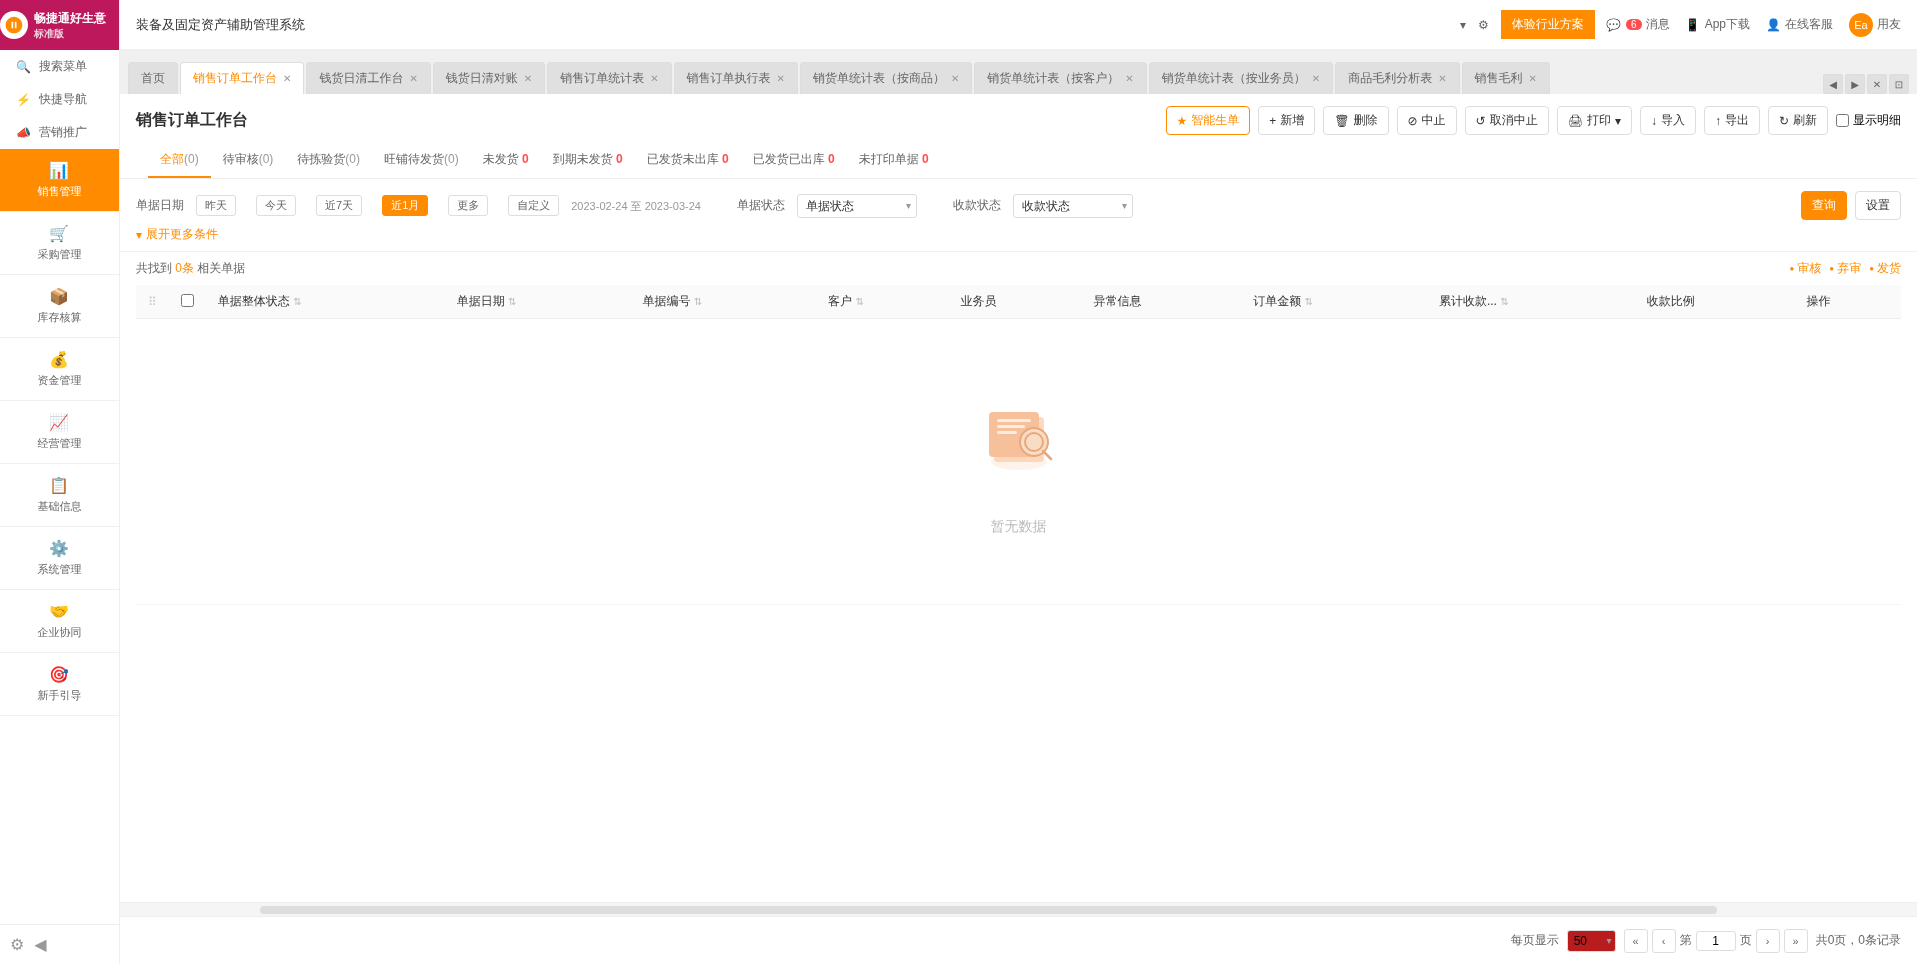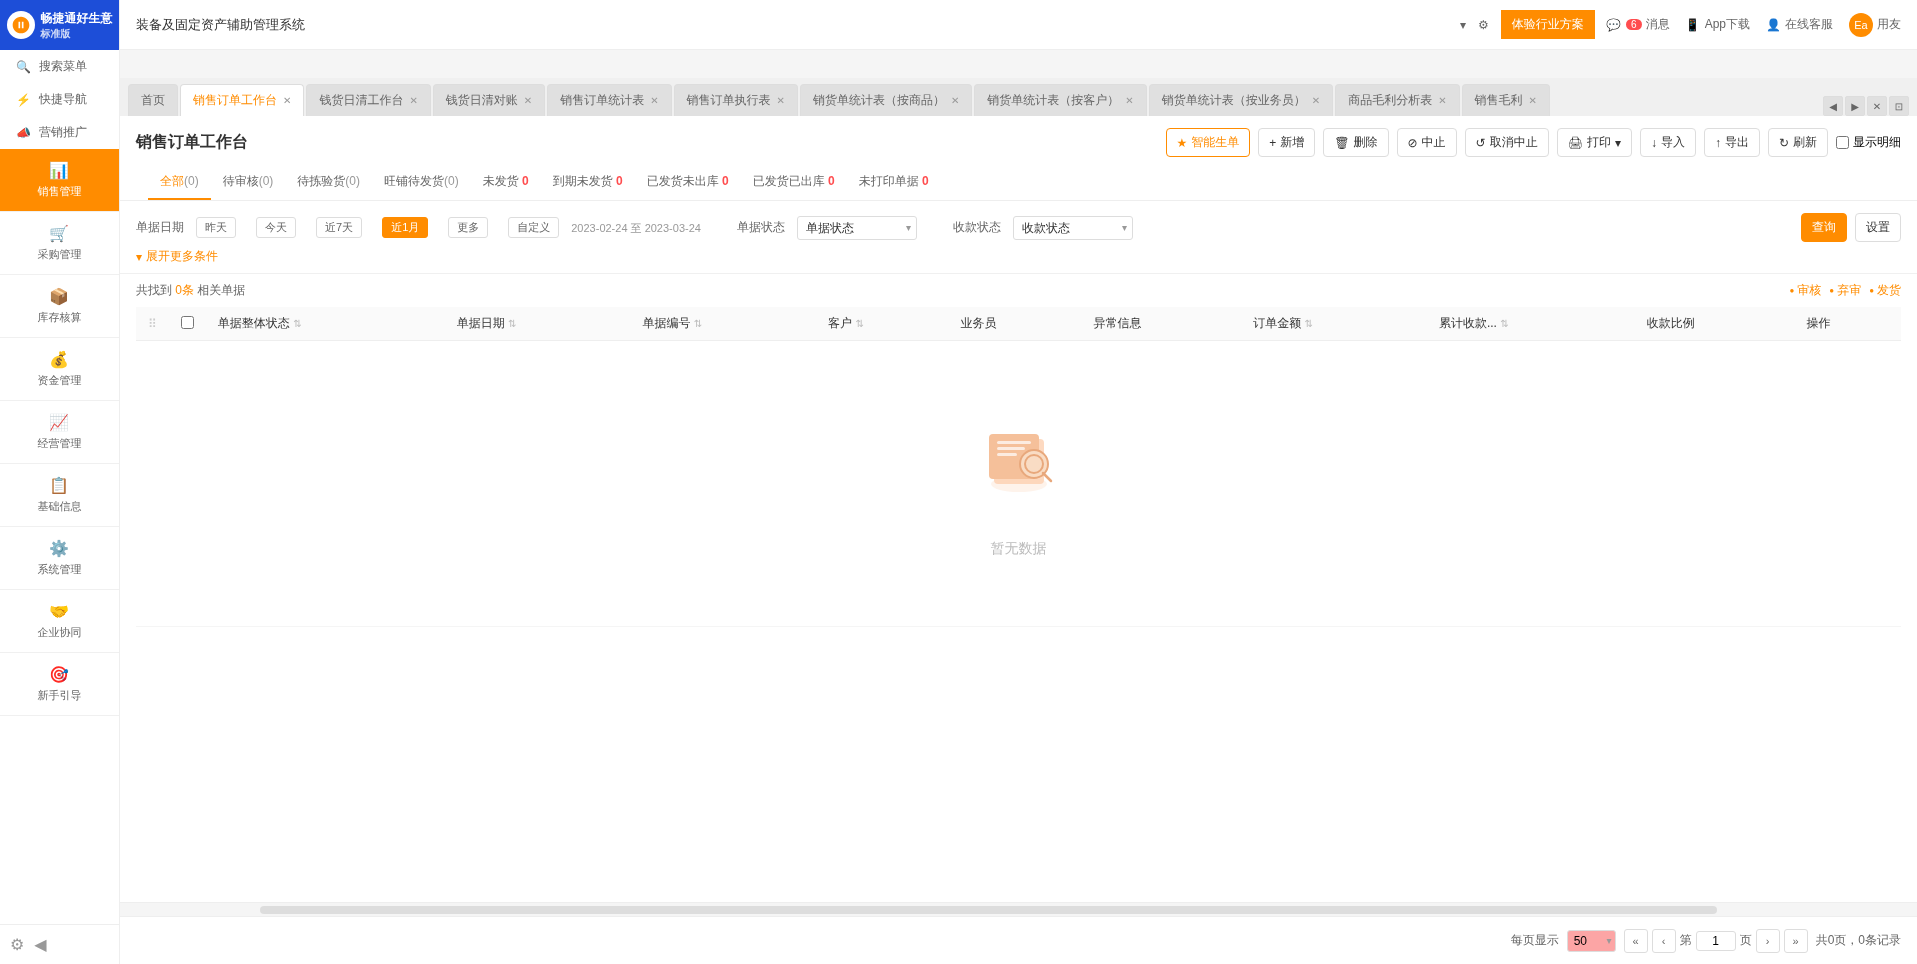"畅捷通好生意" .sidebar-logo { background: #1d4ed8 -> #be185d; justify-content: center -> none }
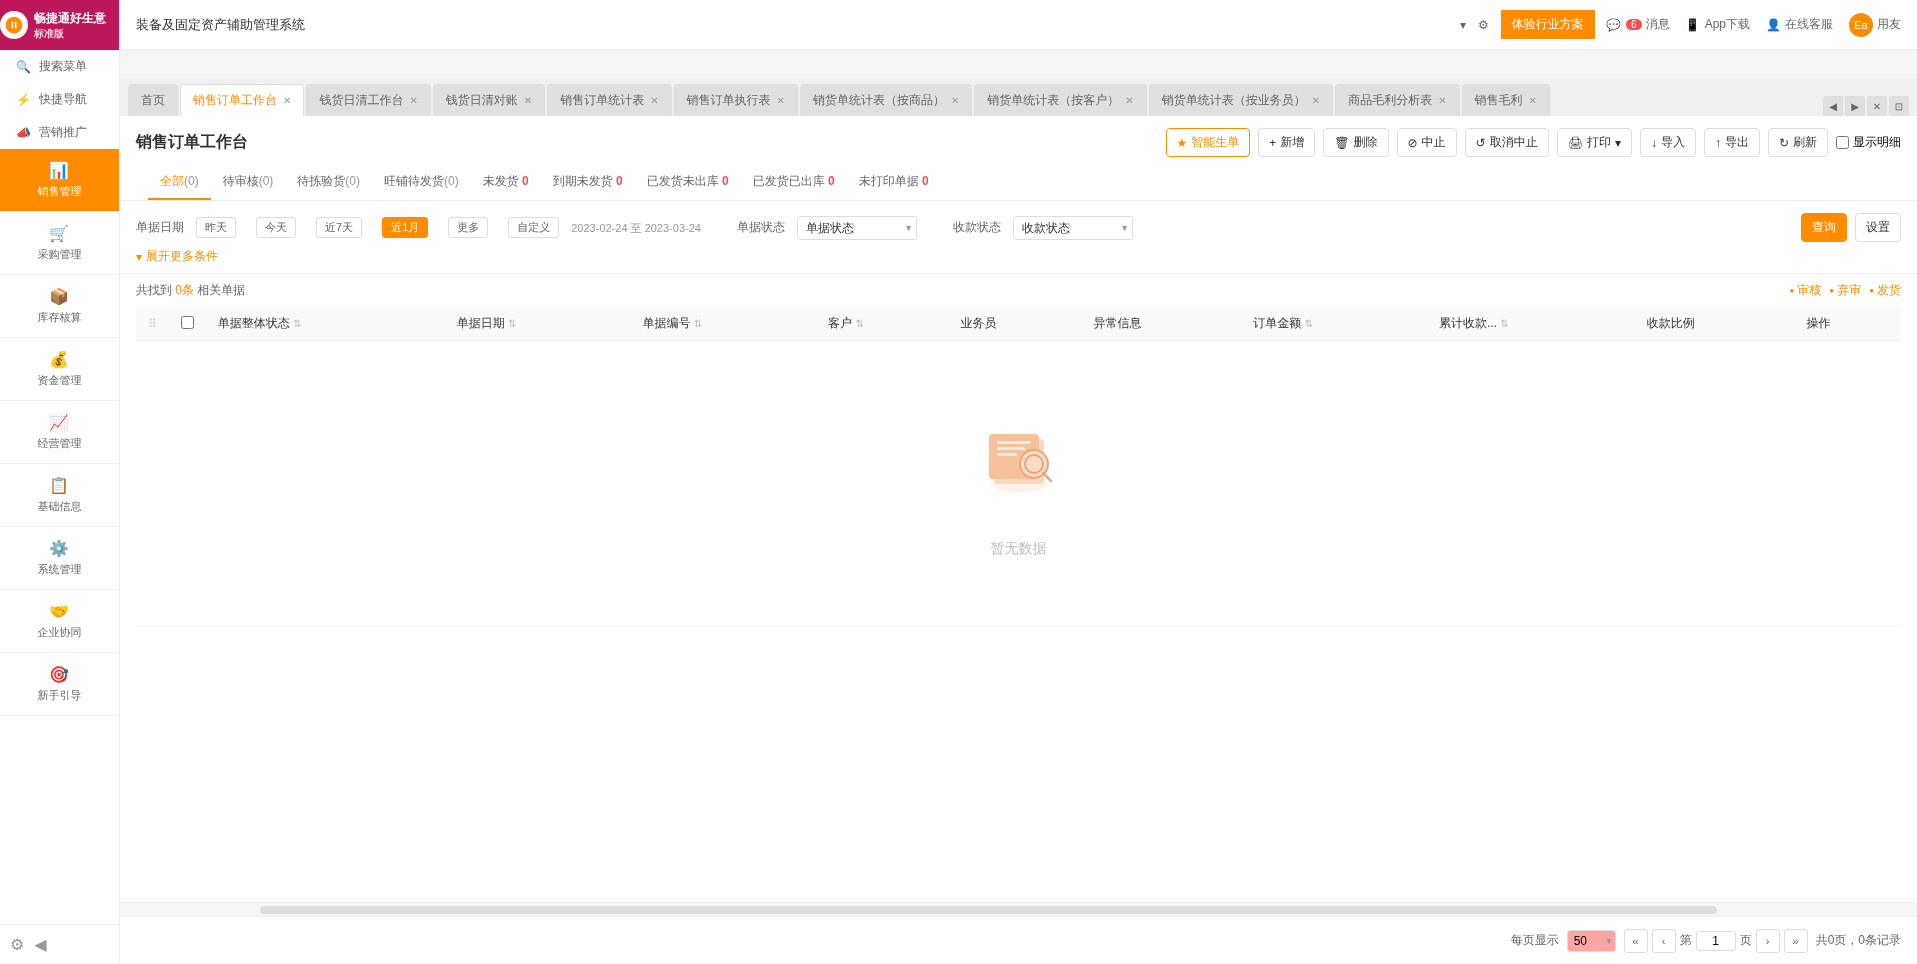"首页" .tabbar { height: 38px -> 44px; margin-top: 28px -> none }
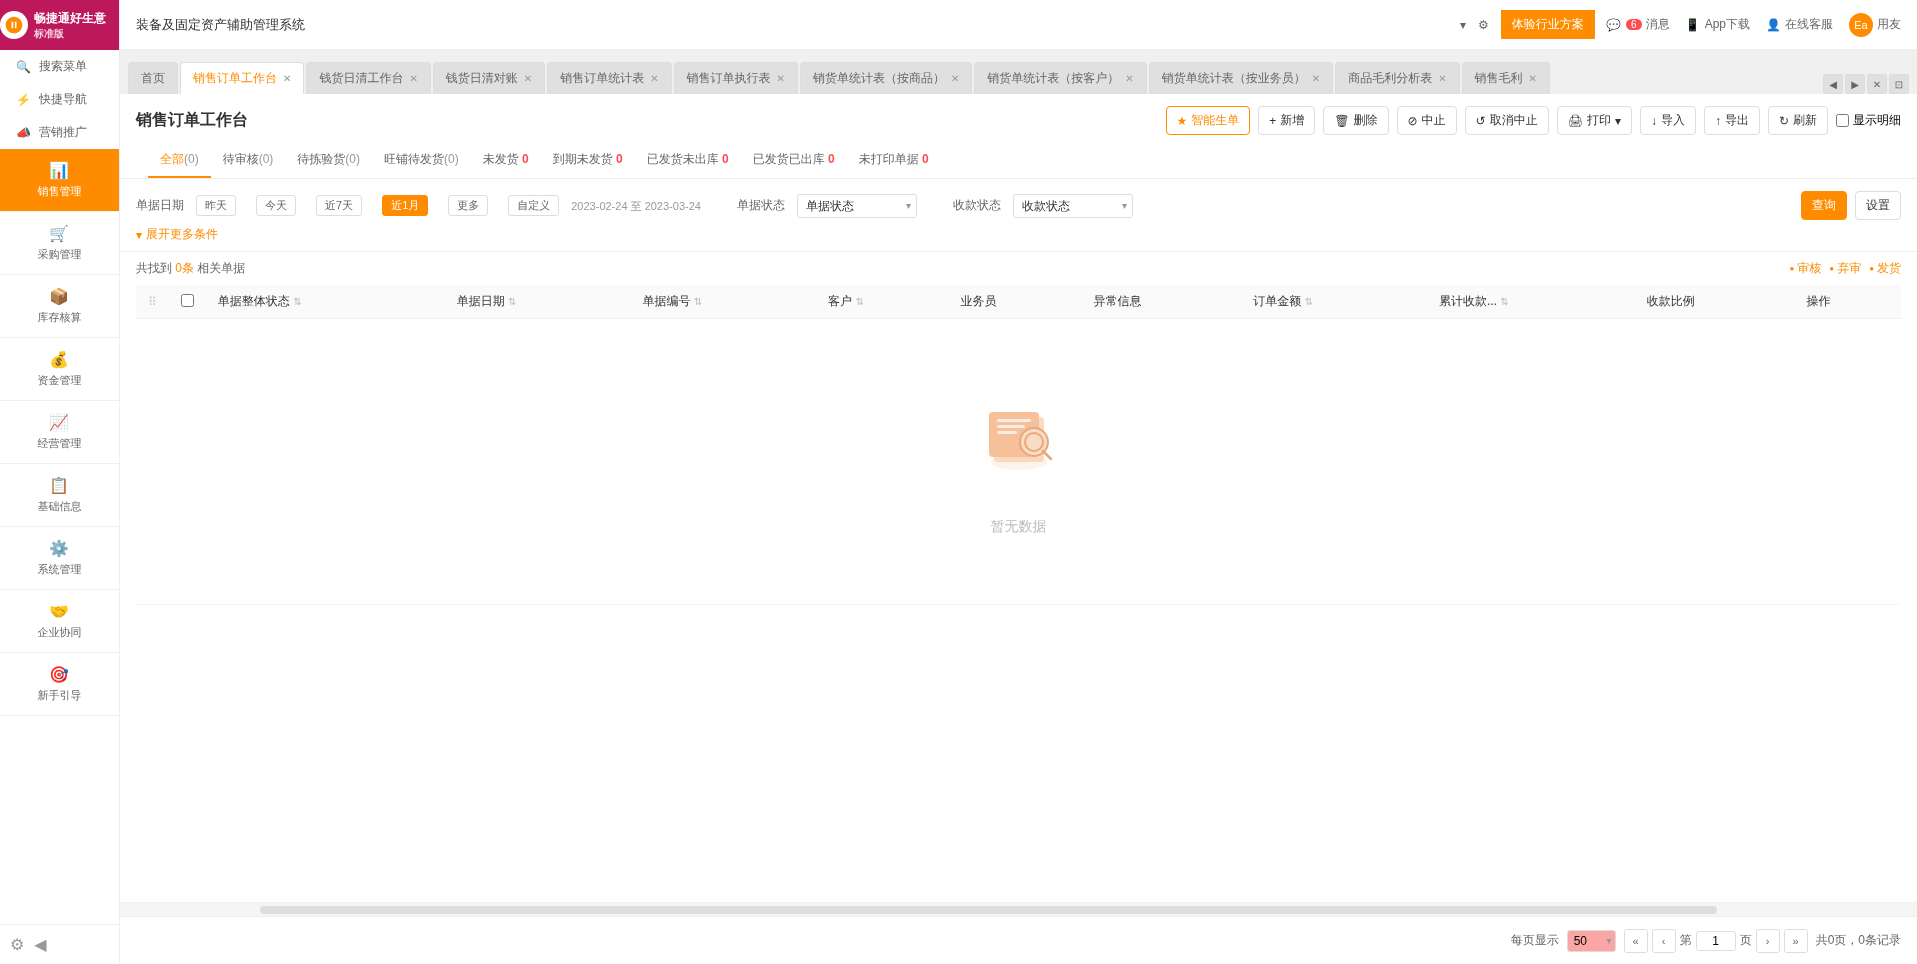"50" .page-size-select { background: #fca5a5 -> #b91c1c }
